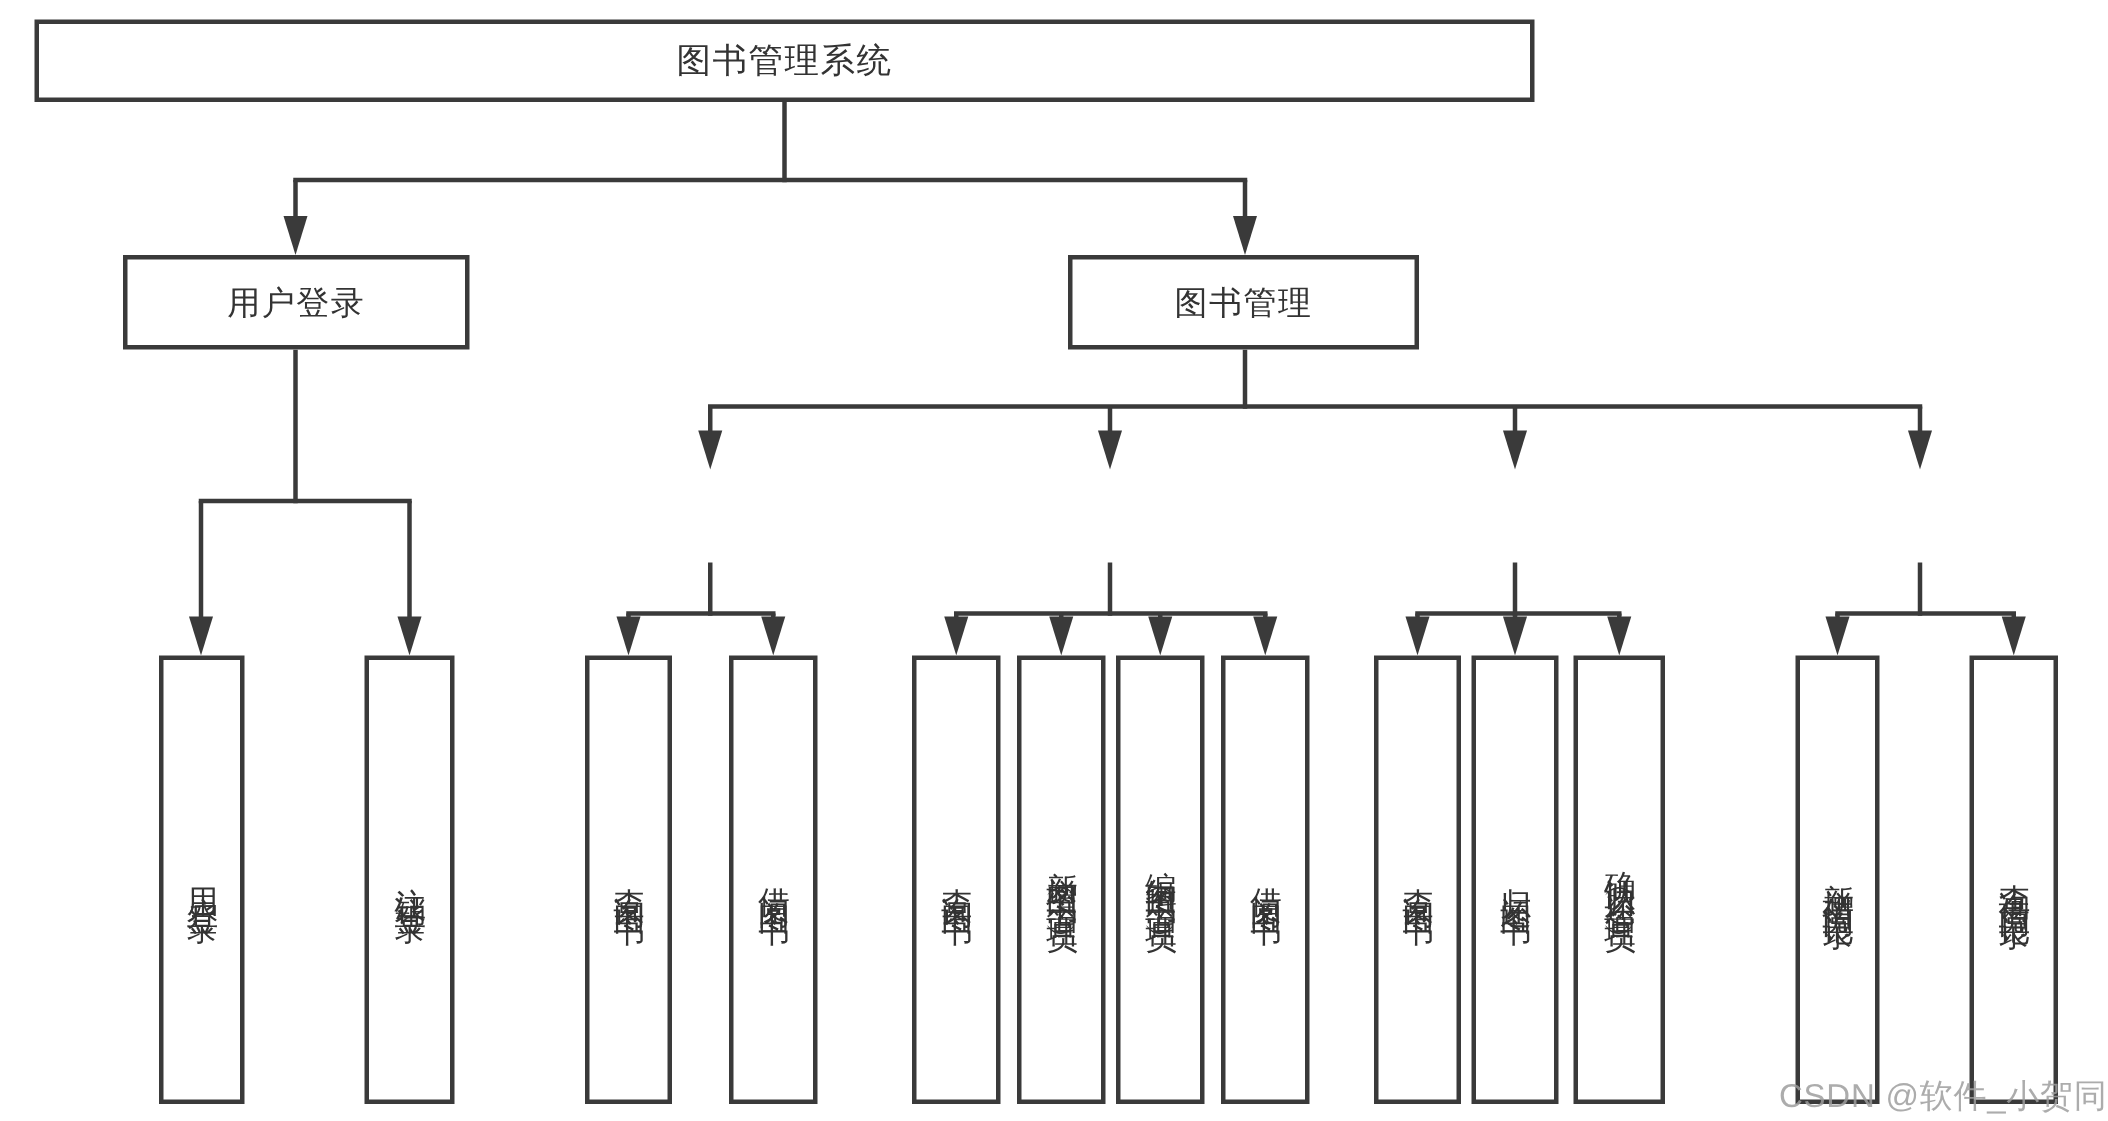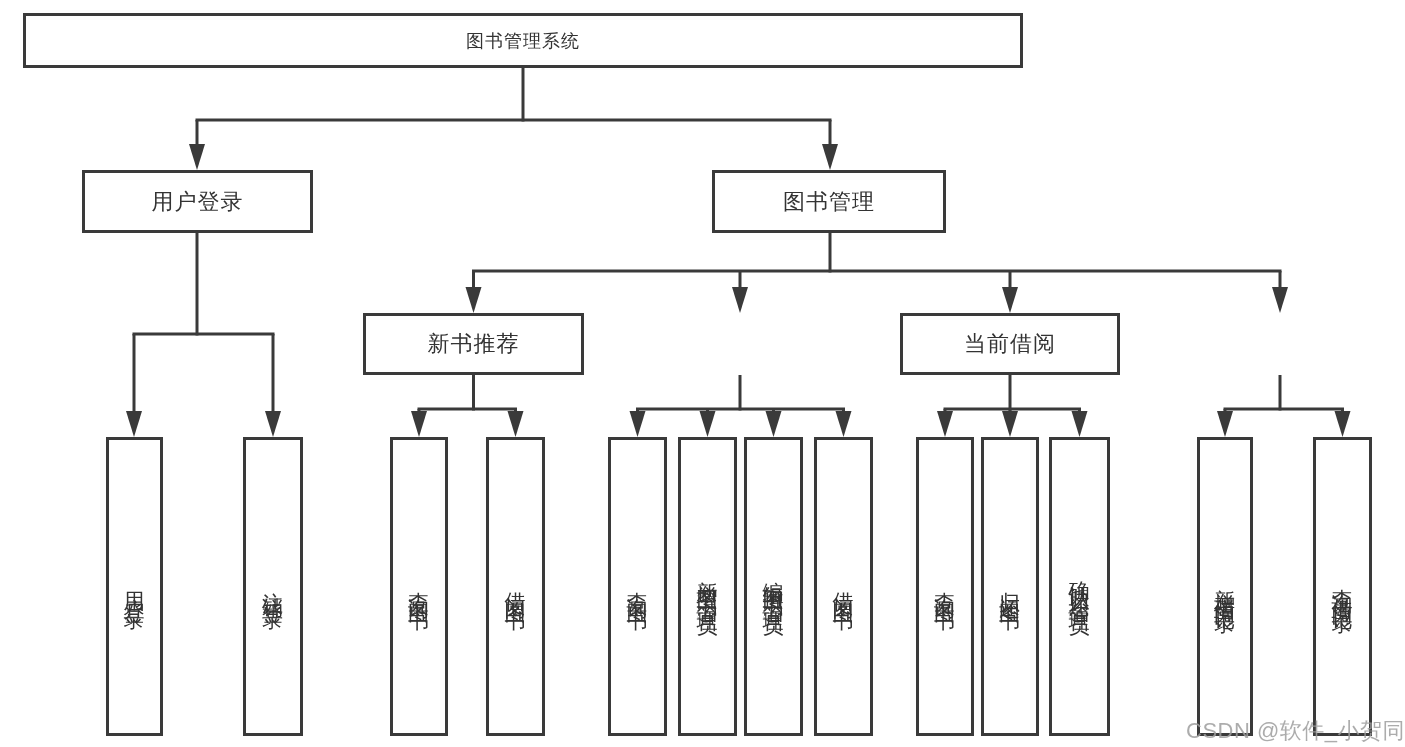"图书管理系统" .hbox.root span { font-size: 18px -> 23px }
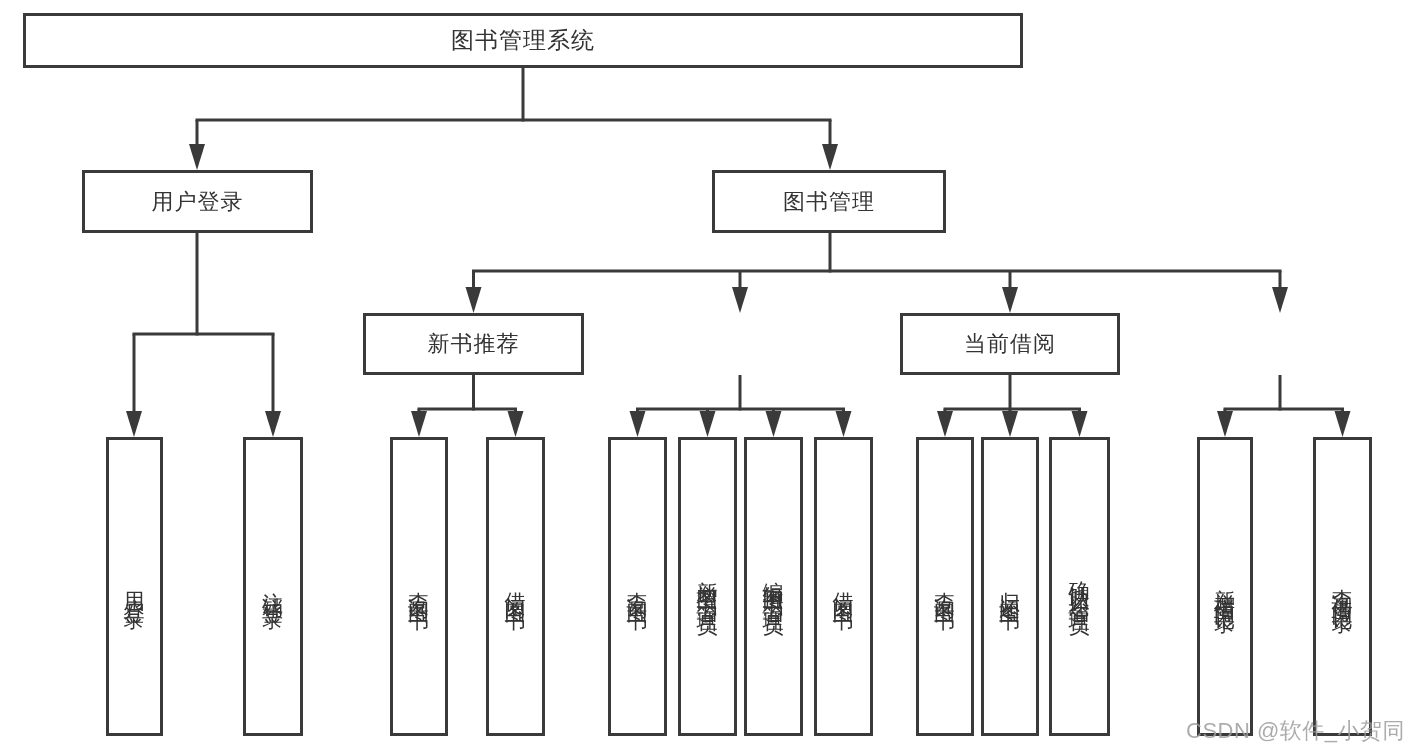"新书推荐" div.box { html: <div> <span>新书推荐</span> </div> -> none }
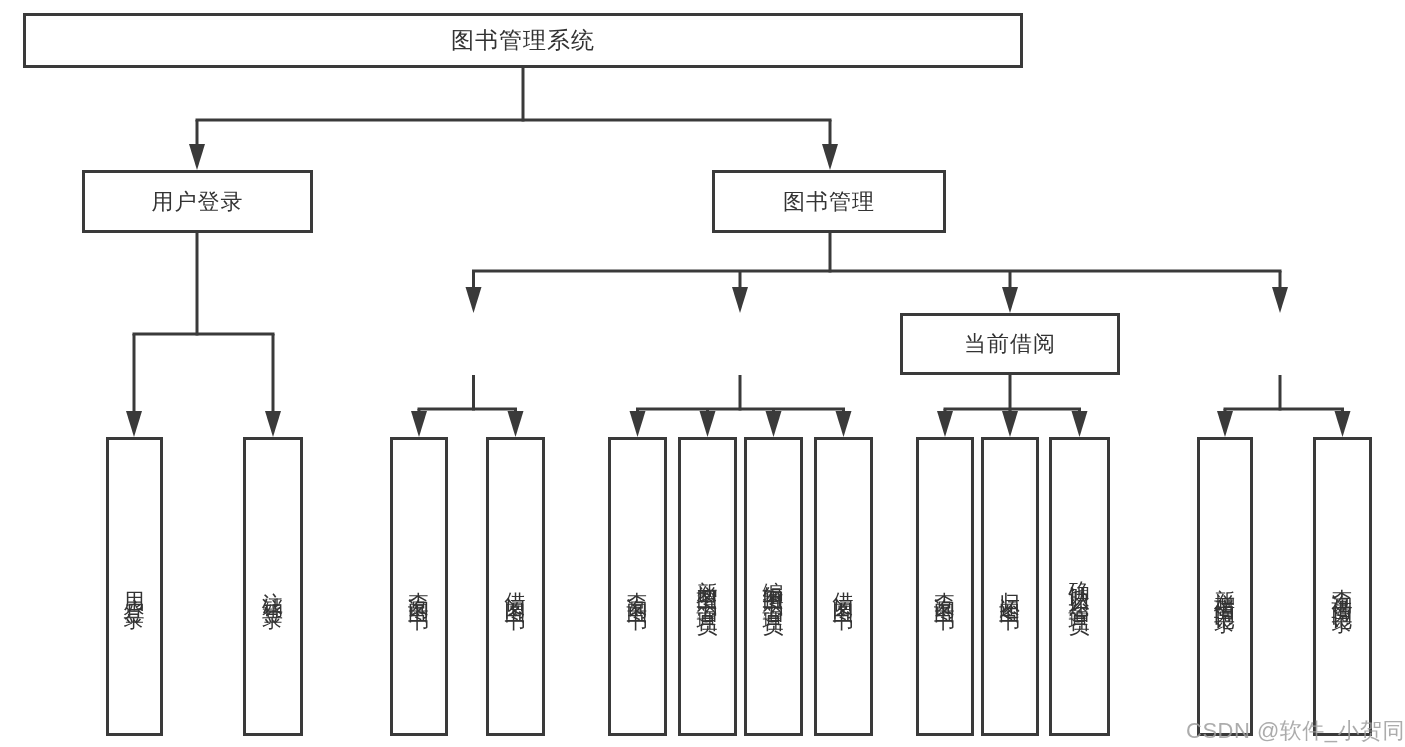"当前借阅" div.box { html: <div> <span>当前借阅</span> </div> -> none }
